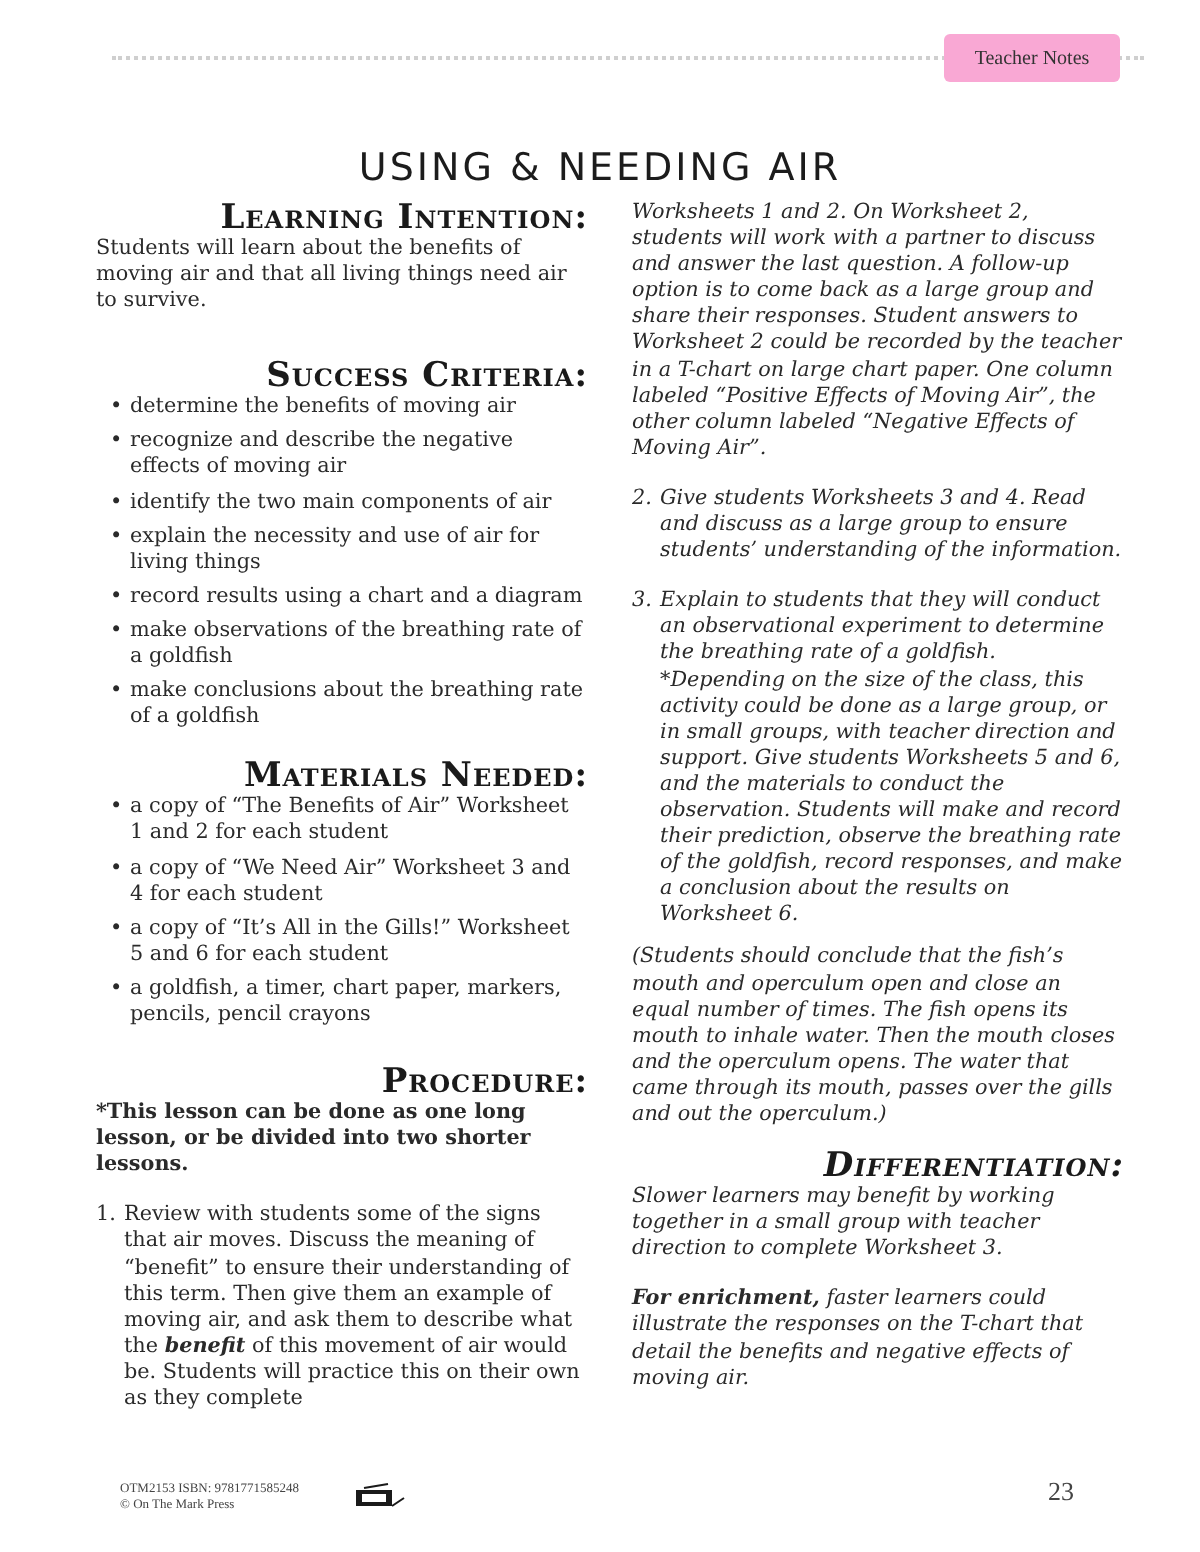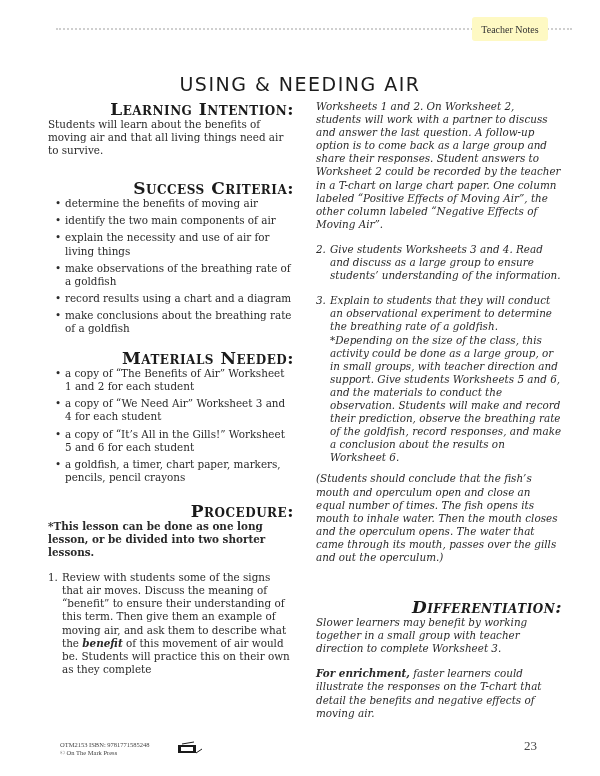"Teacher Notes" .tab-label { background: #fef9c3 -> #f9a8d4; width: 76px -> 88px }
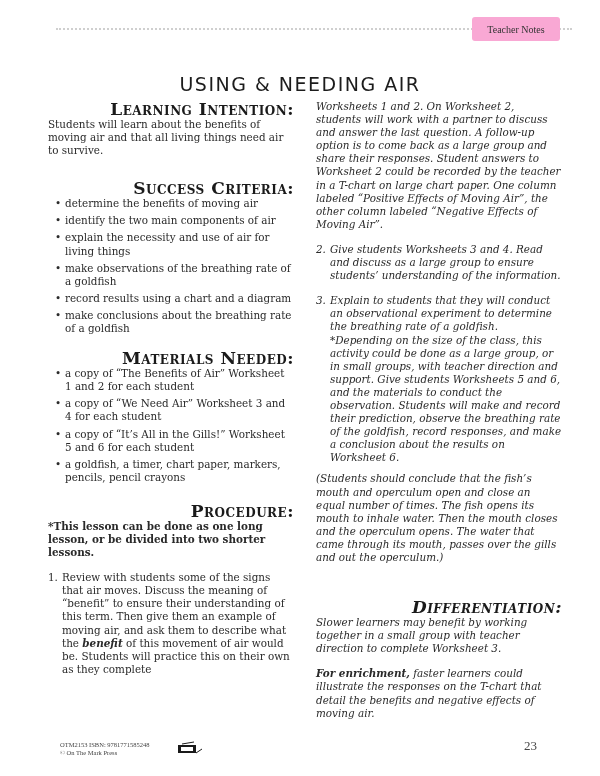"recognize and describe the negative" li { html: none -> <li>recognize and describe the negative effects of moving air</li> }
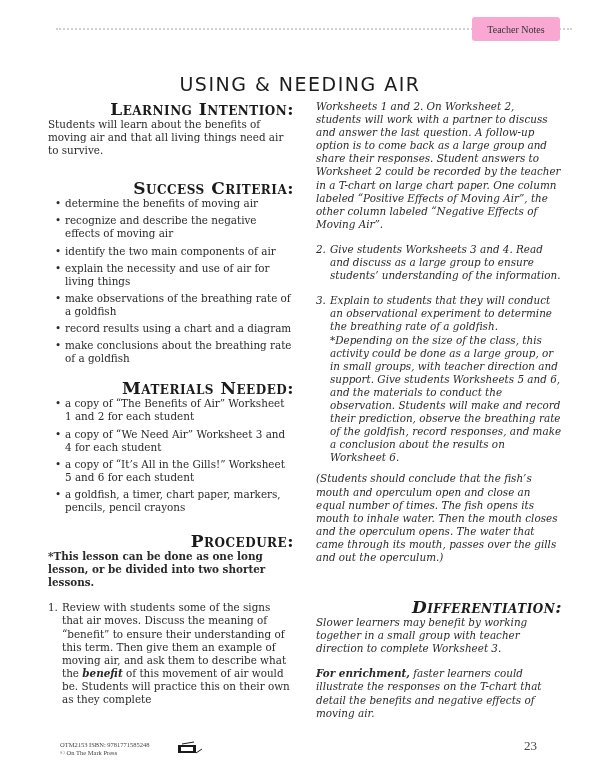"make observations of the breathing" li { order: before "record results using a chart" -> after "record results using a chart" }
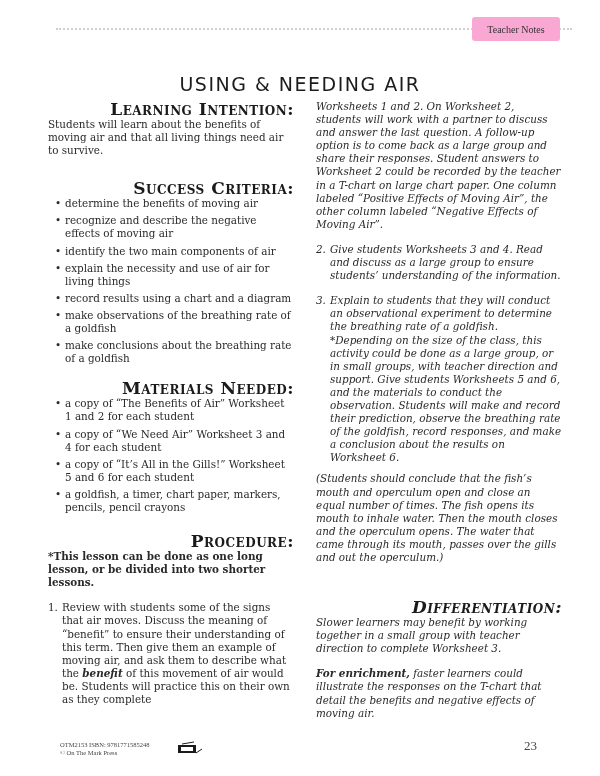"Differentiation:" section { margin-top: 34px -> 10px }
